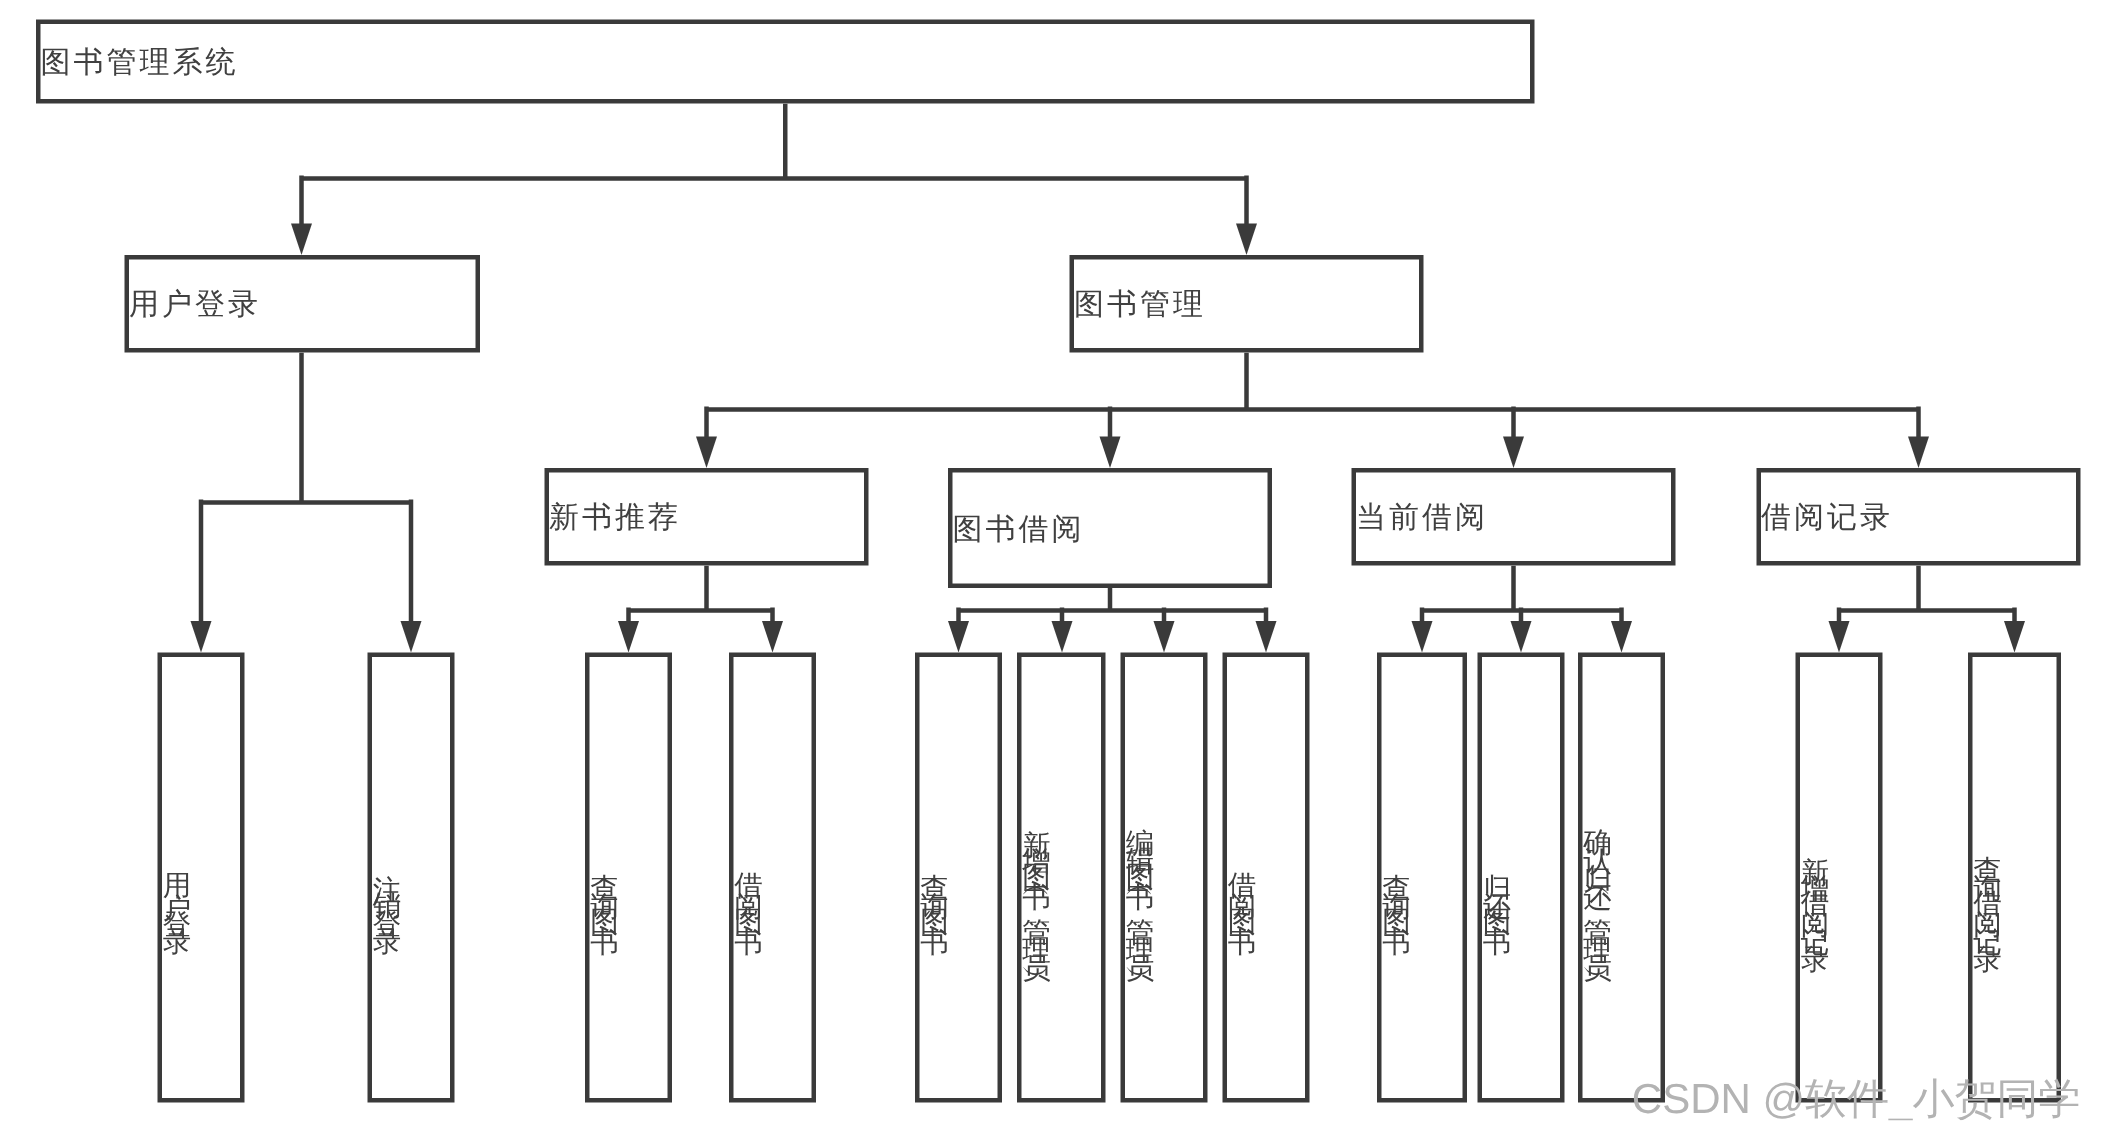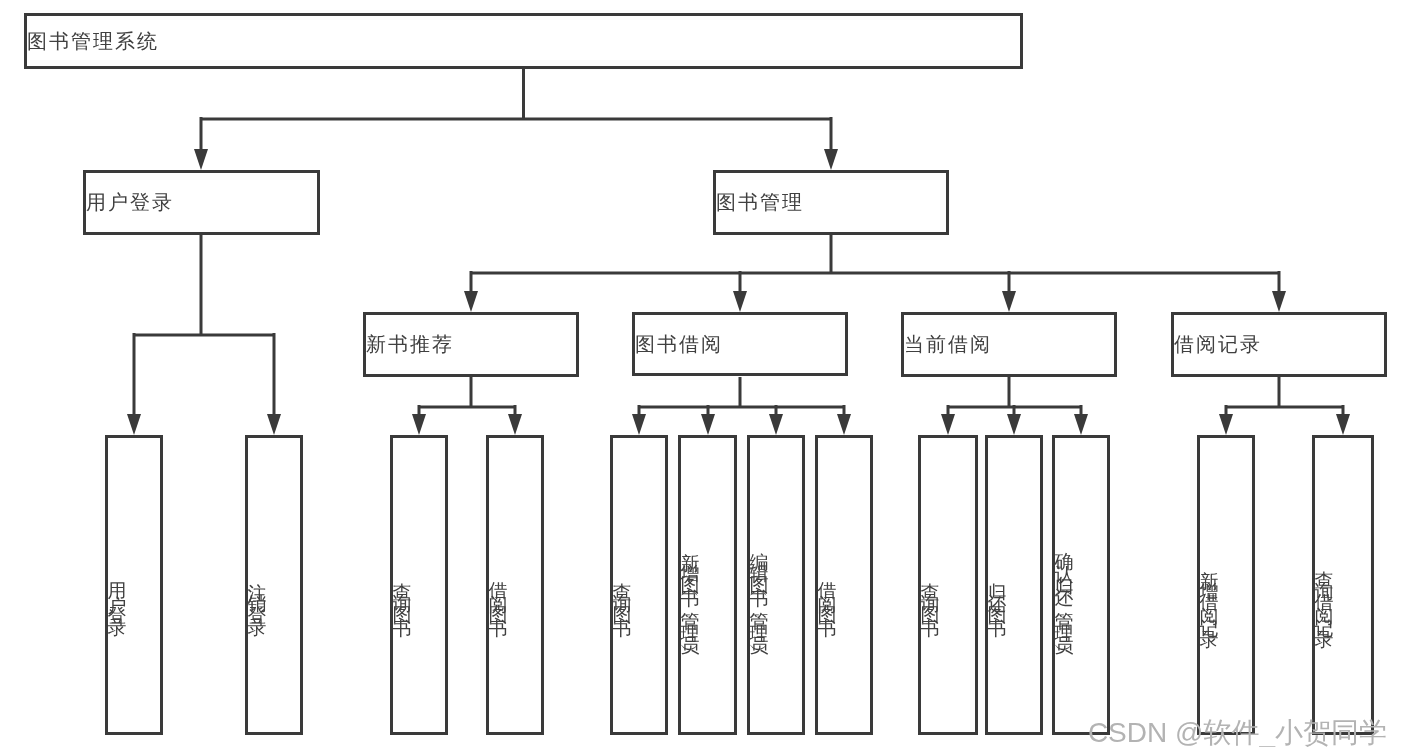"图书借阅" div.node { height: 64px -> 80px }
